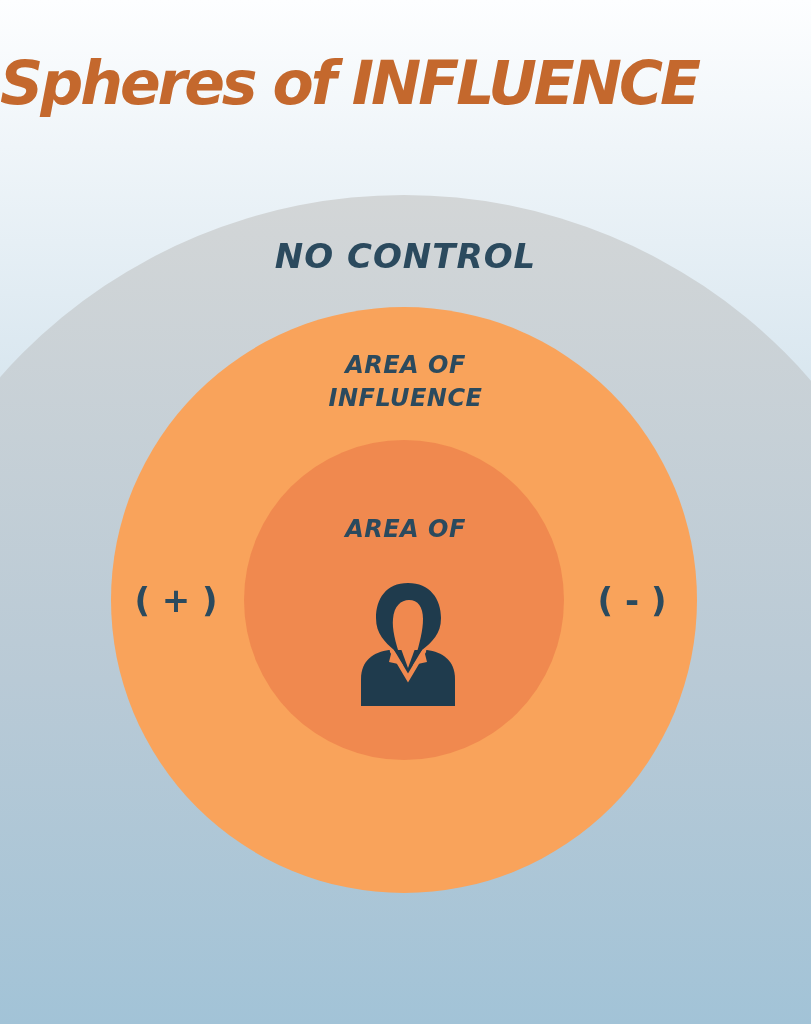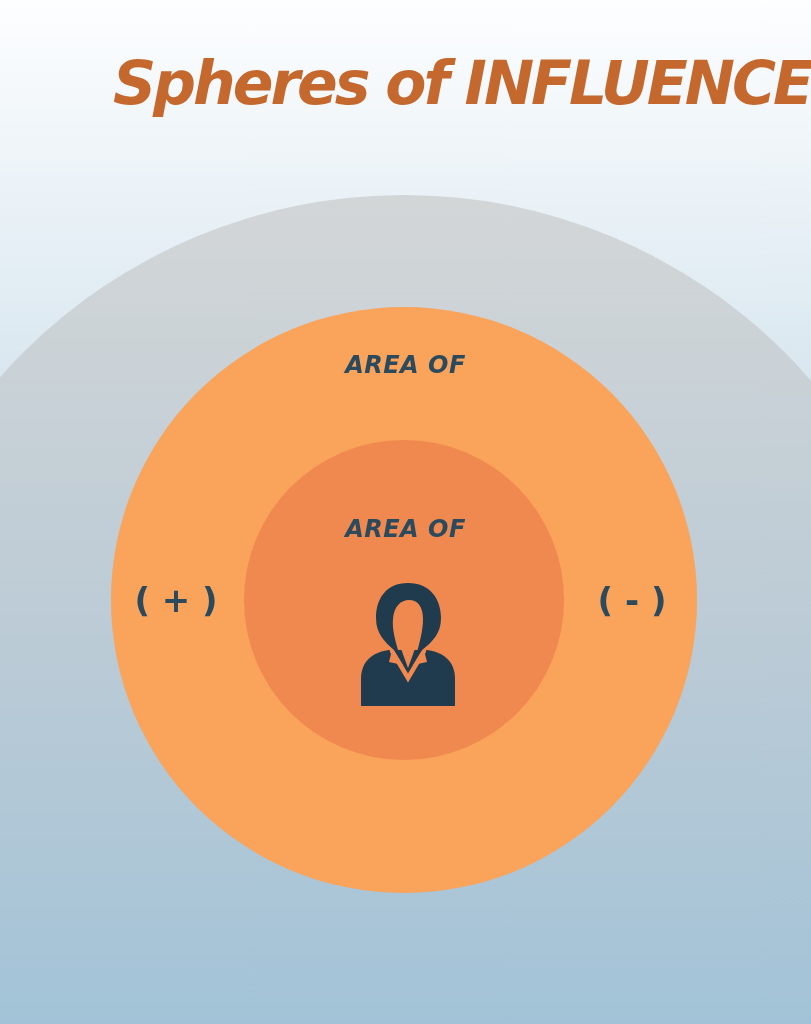"Spheres of INFLUENCE" .title { text-align: right -> left }
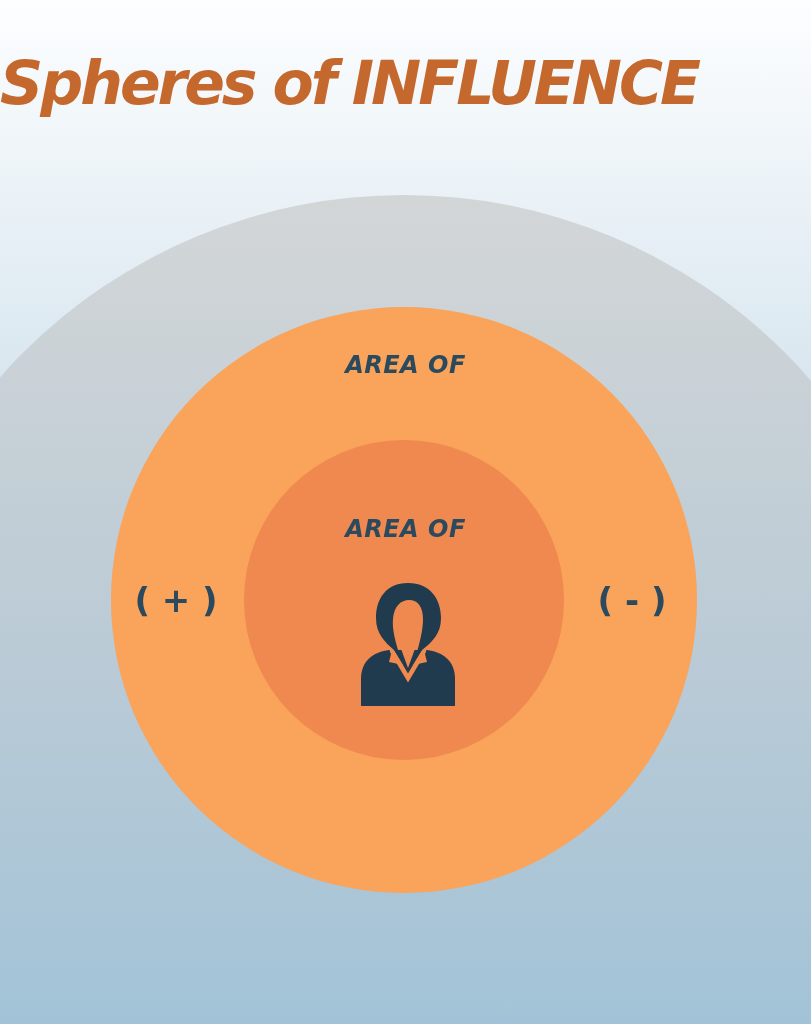"NO CONTROL" div.ring-label { html: none -> <div>NO CONTROL</div> }
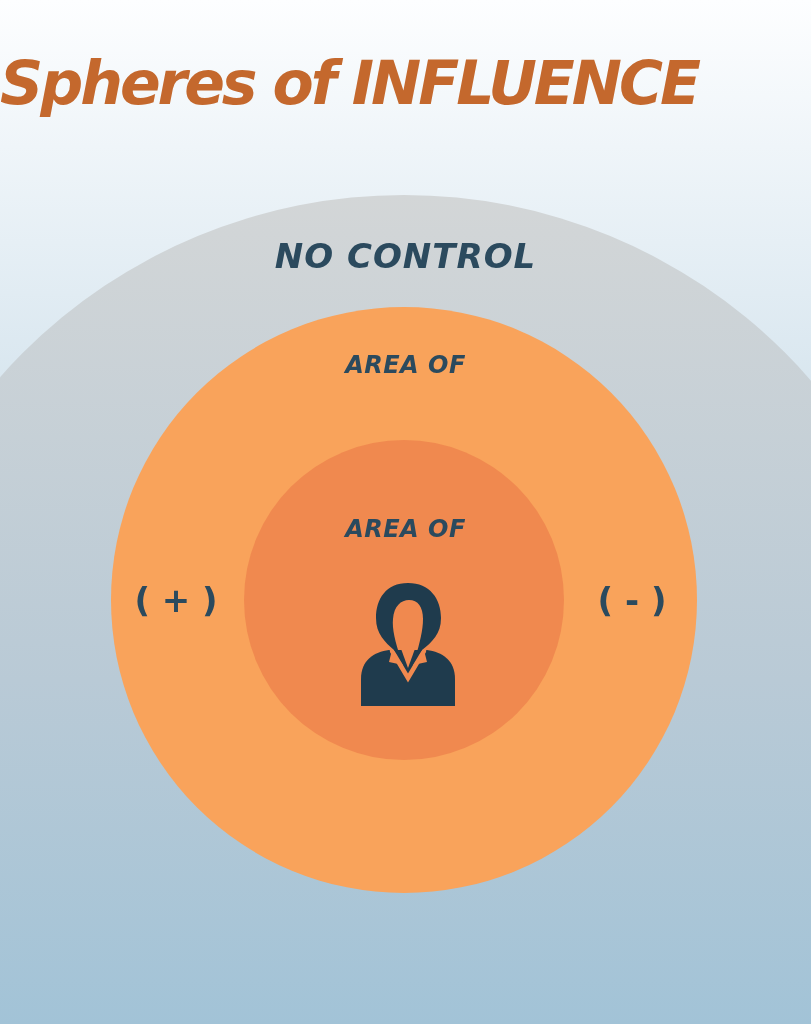"INFLUENCE" span.line { html: none -> <span>INFLUENCE</span> }
